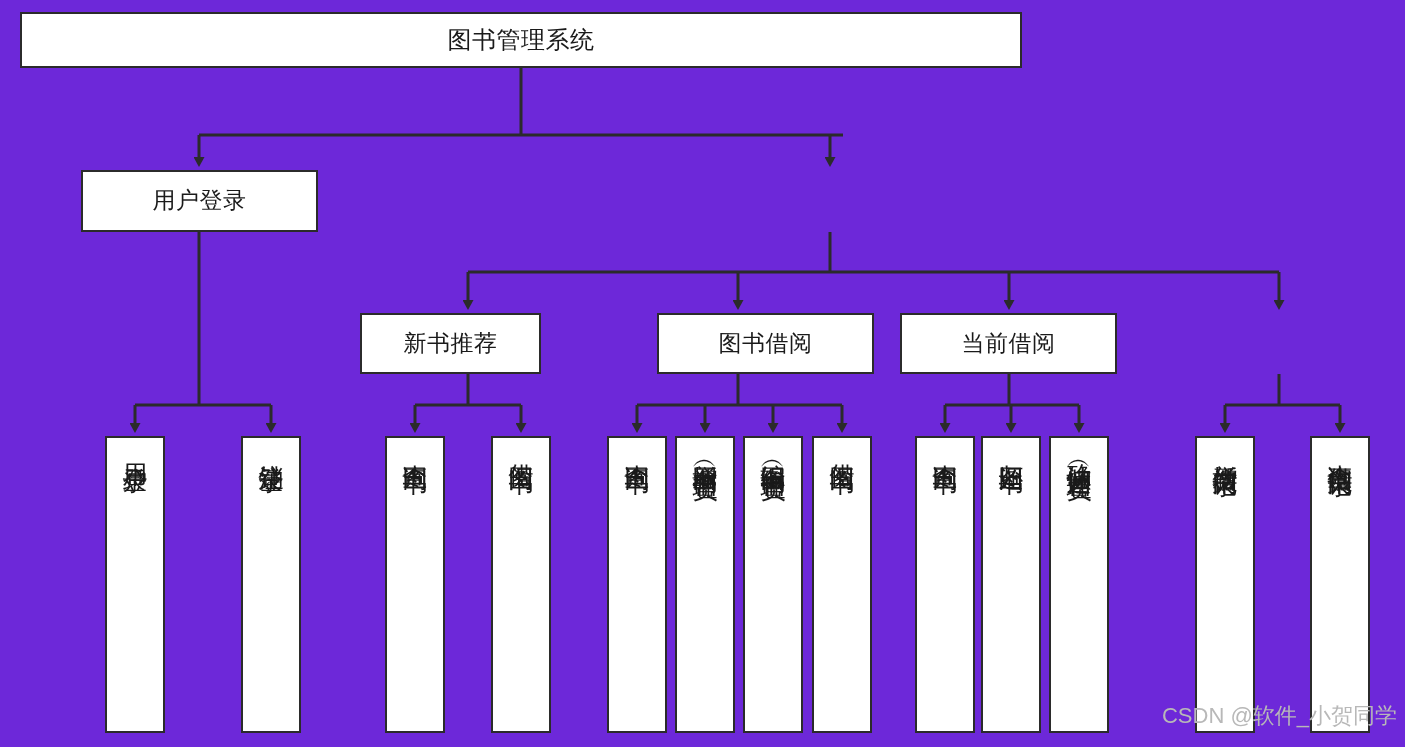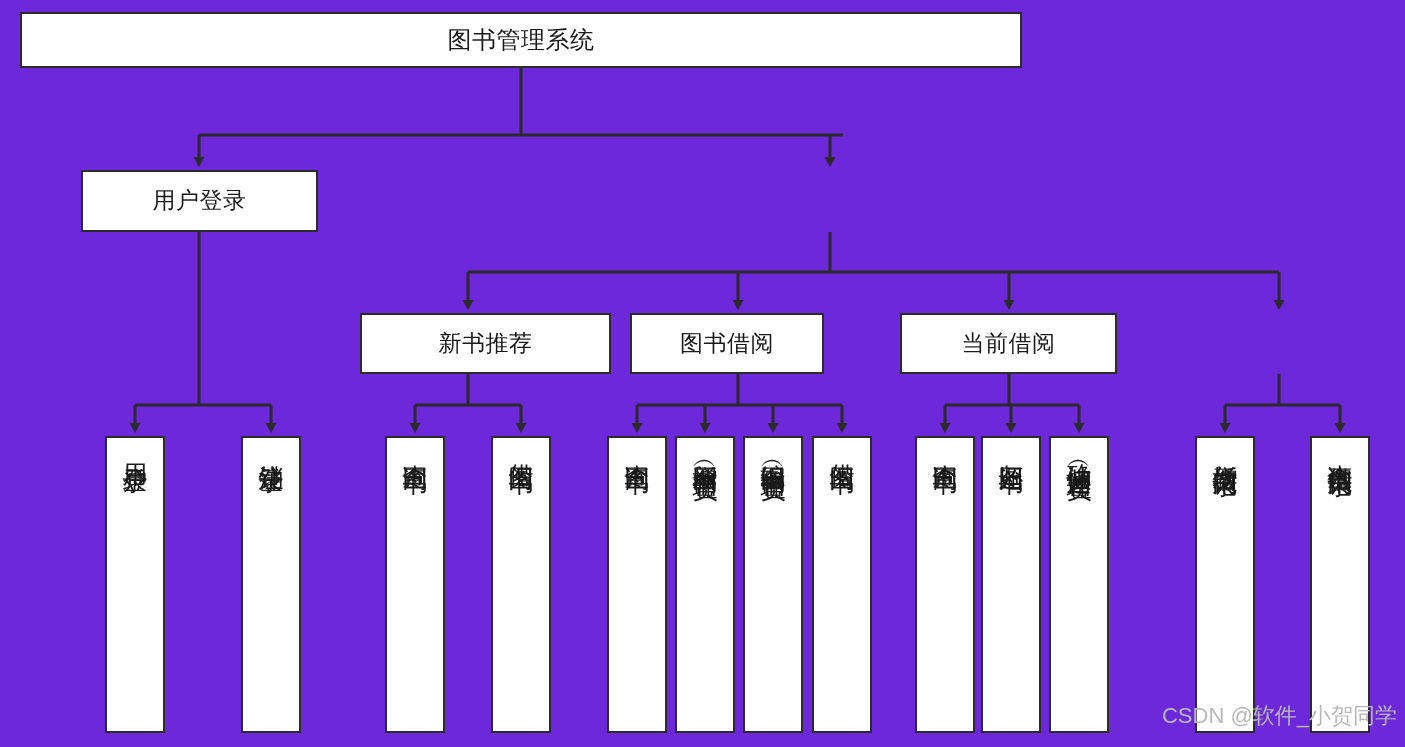"新书推荐" div.node { width: 251px -> 181px }
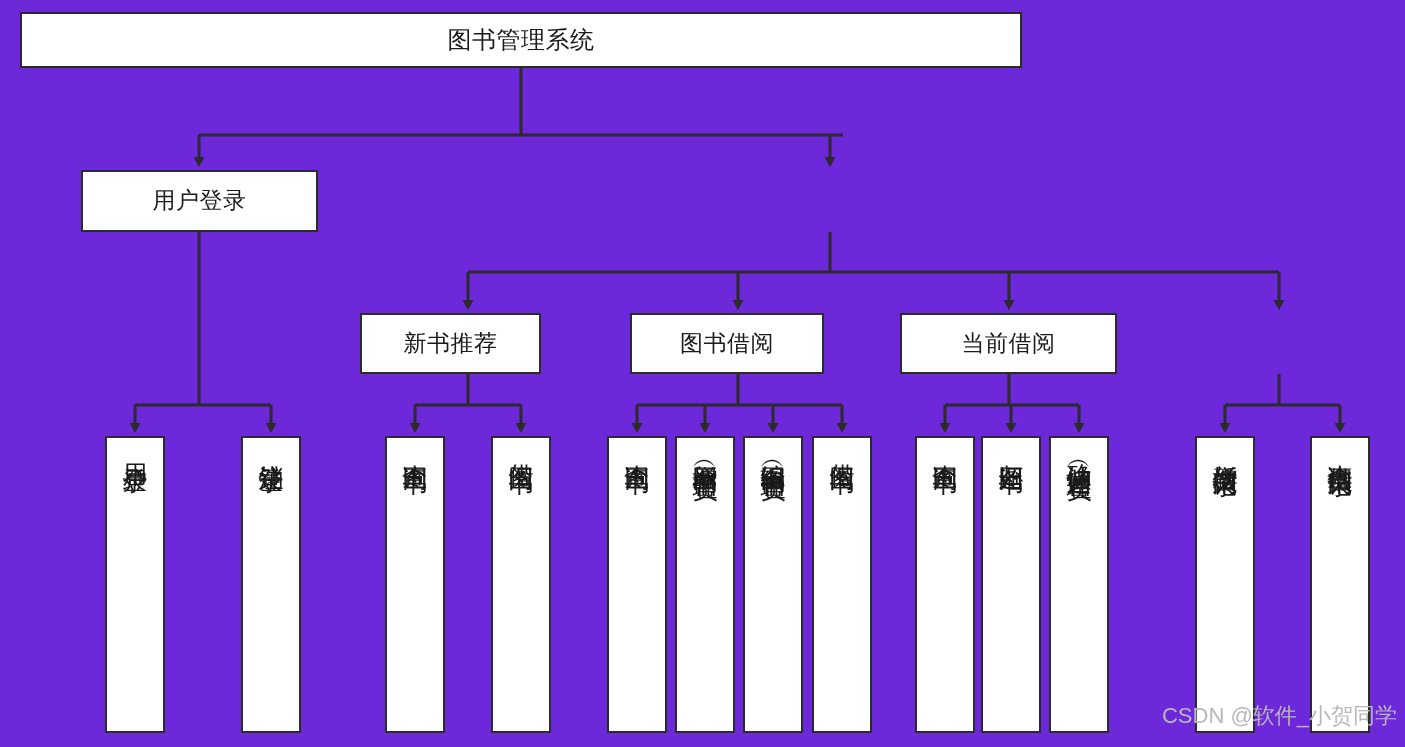"图书借阅" div.node { left: 630px -> 657px; width: 194px -> 217px }
